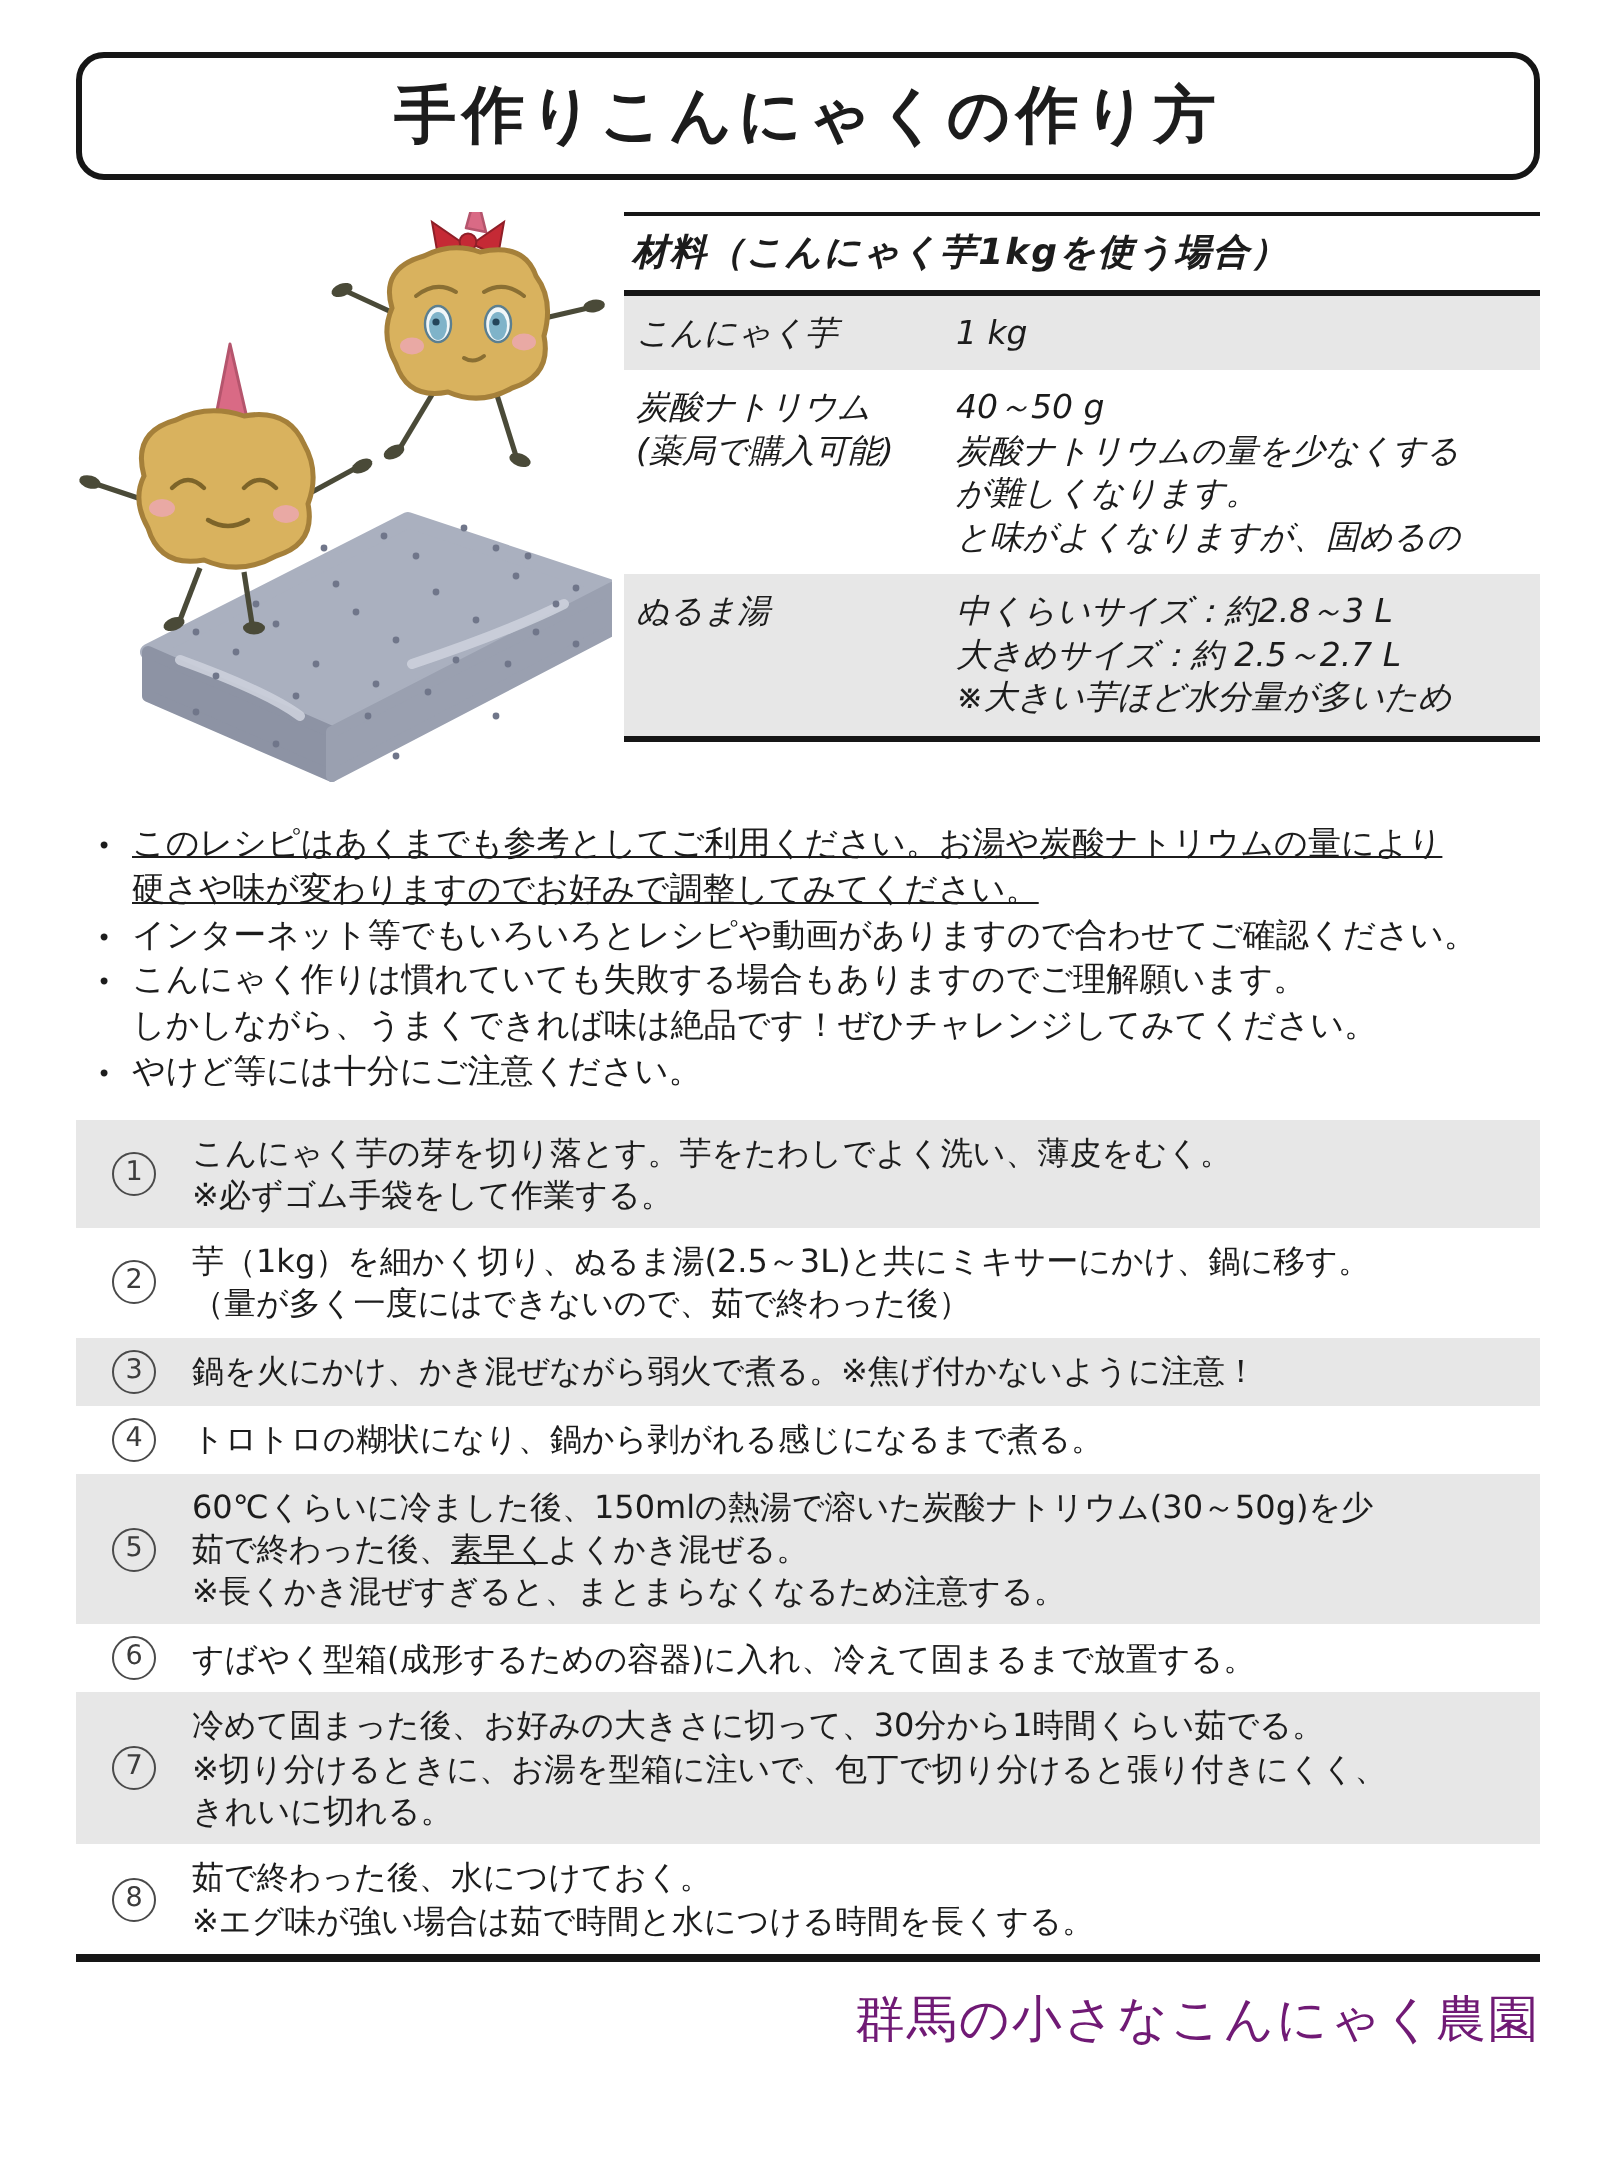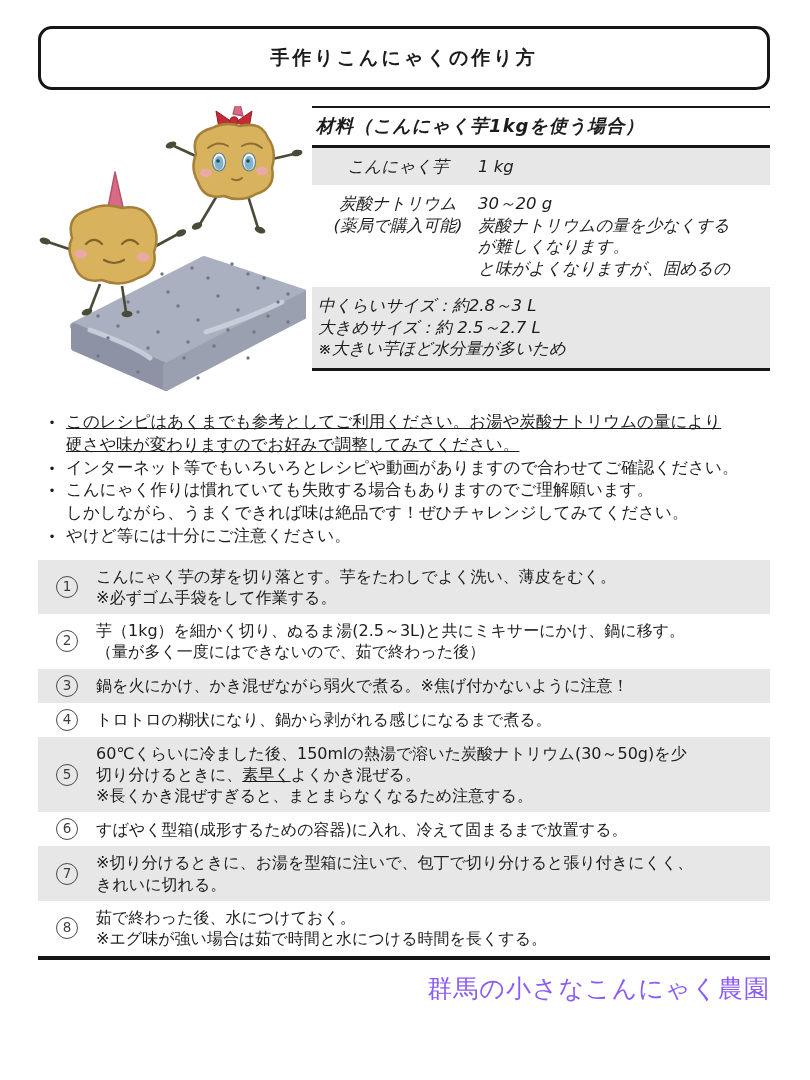"手作りこんにゃくの作り方" .title-box { font-size: 19px -> 31px }
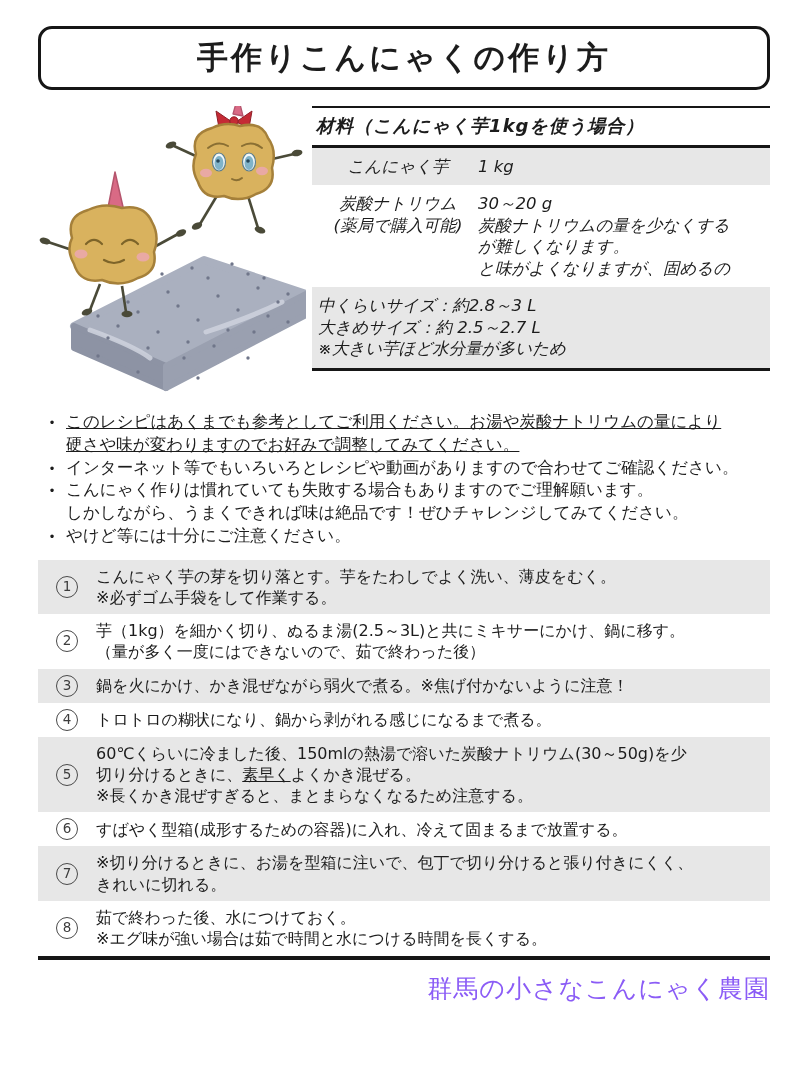"こんにゃく芋" .mat-name { text-align: center -> none }
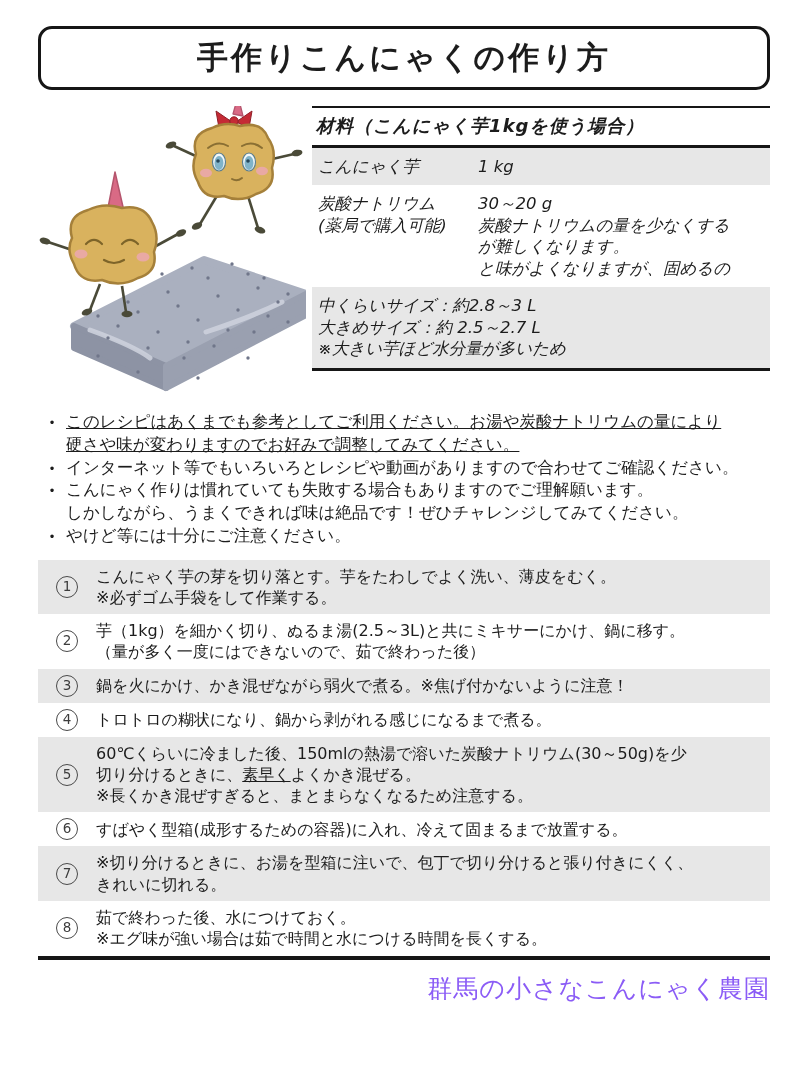"30～20 g" div { text: 30～20 -> 40～50 }
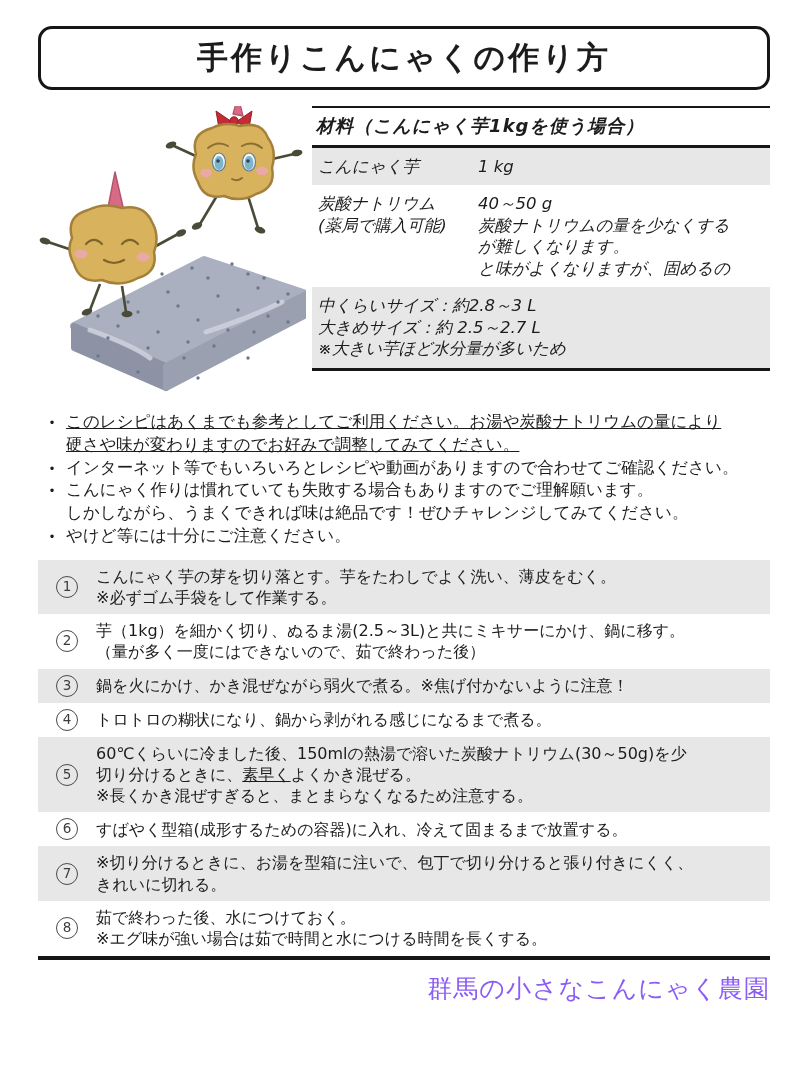"ぬるま湯" div.mat-name { html: none -> <div> <div>ぬるま湯</div> </div> }
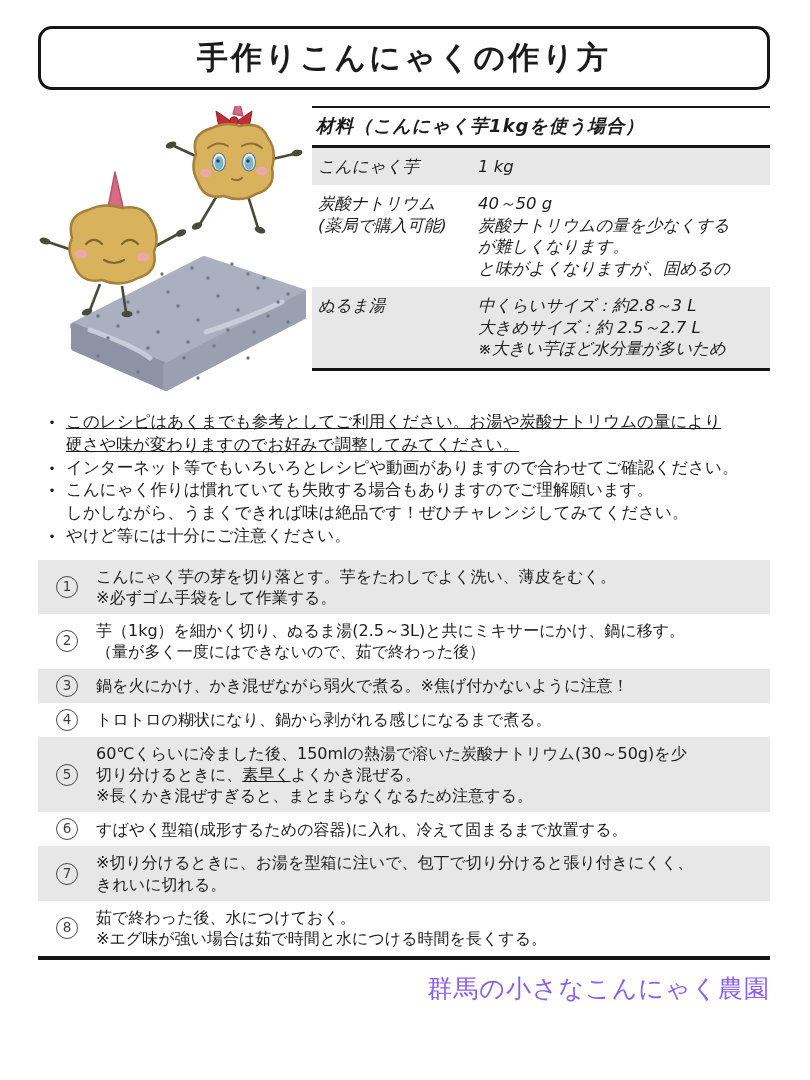"切り分けるときに、" span { text: 切り分けるときに -> 茹で終わった後 }
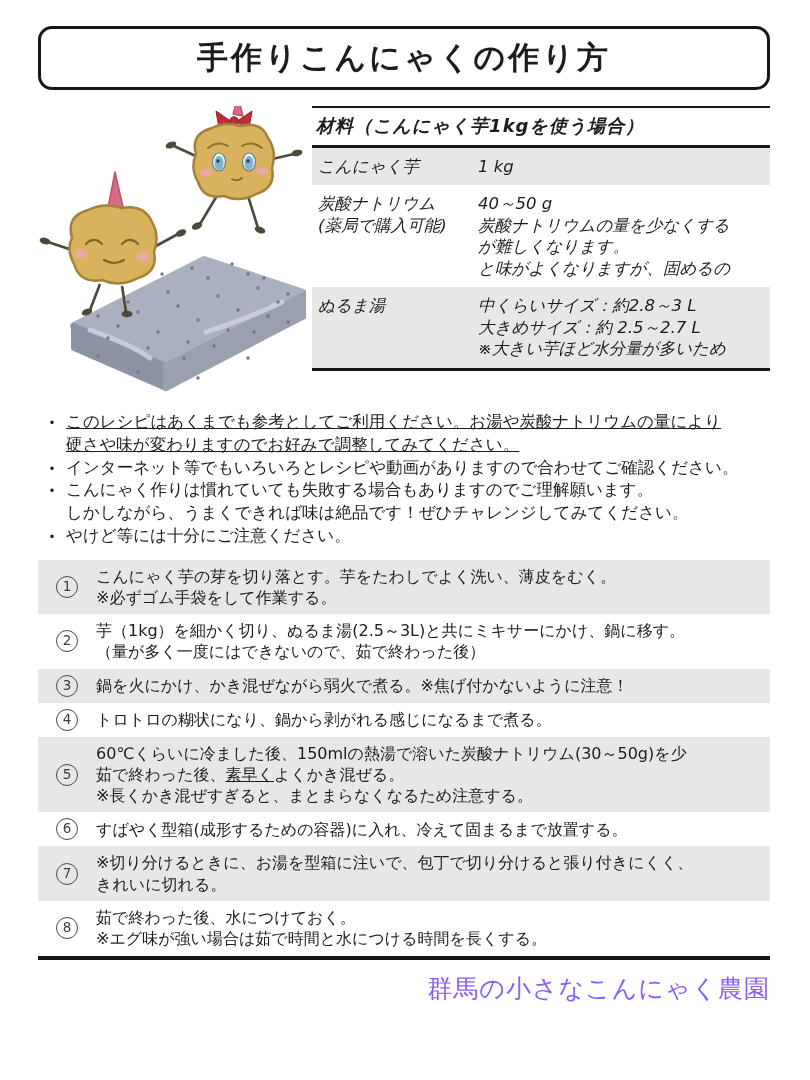"冷めて固まった後、お好みの大きさに切って、30分から1時間くらい茹でる。" div { html: none -> <div><span>冷めて固まった後、お好みの大きさに切って、30分から1時間くらい茹でる。</span></div> }
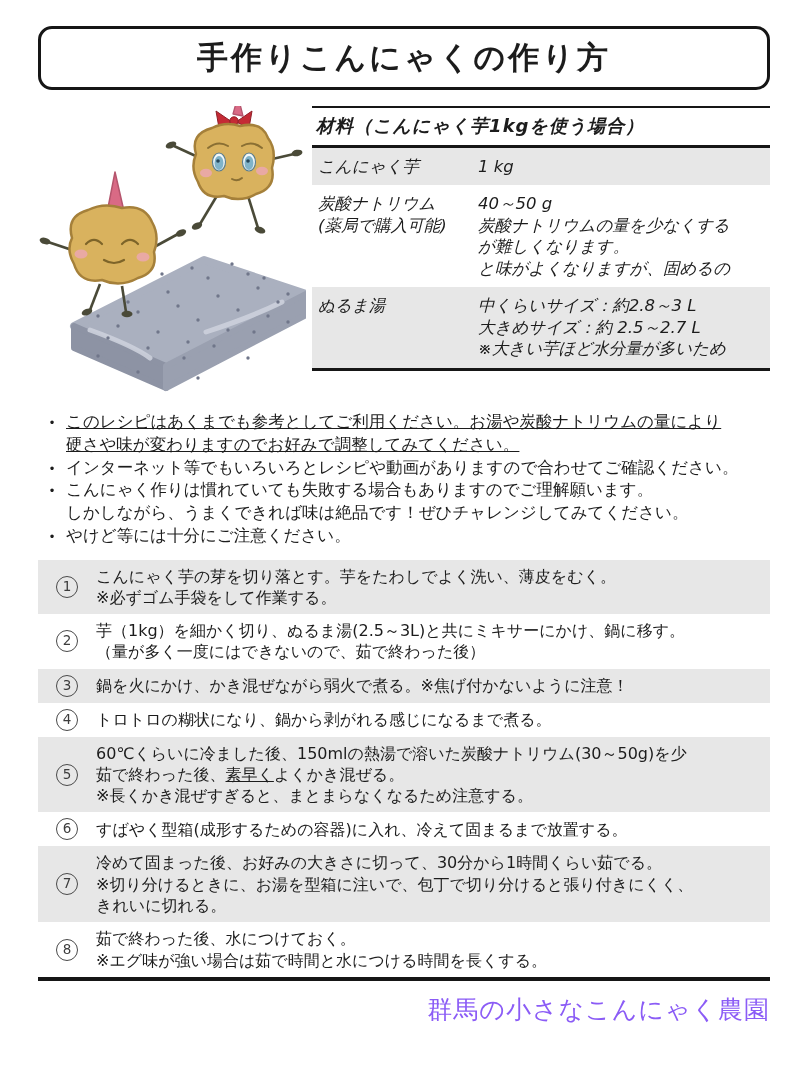"群馬の小さなこんにゃく農園" .footer { color: #8b5cf6 -> #701a75 }
